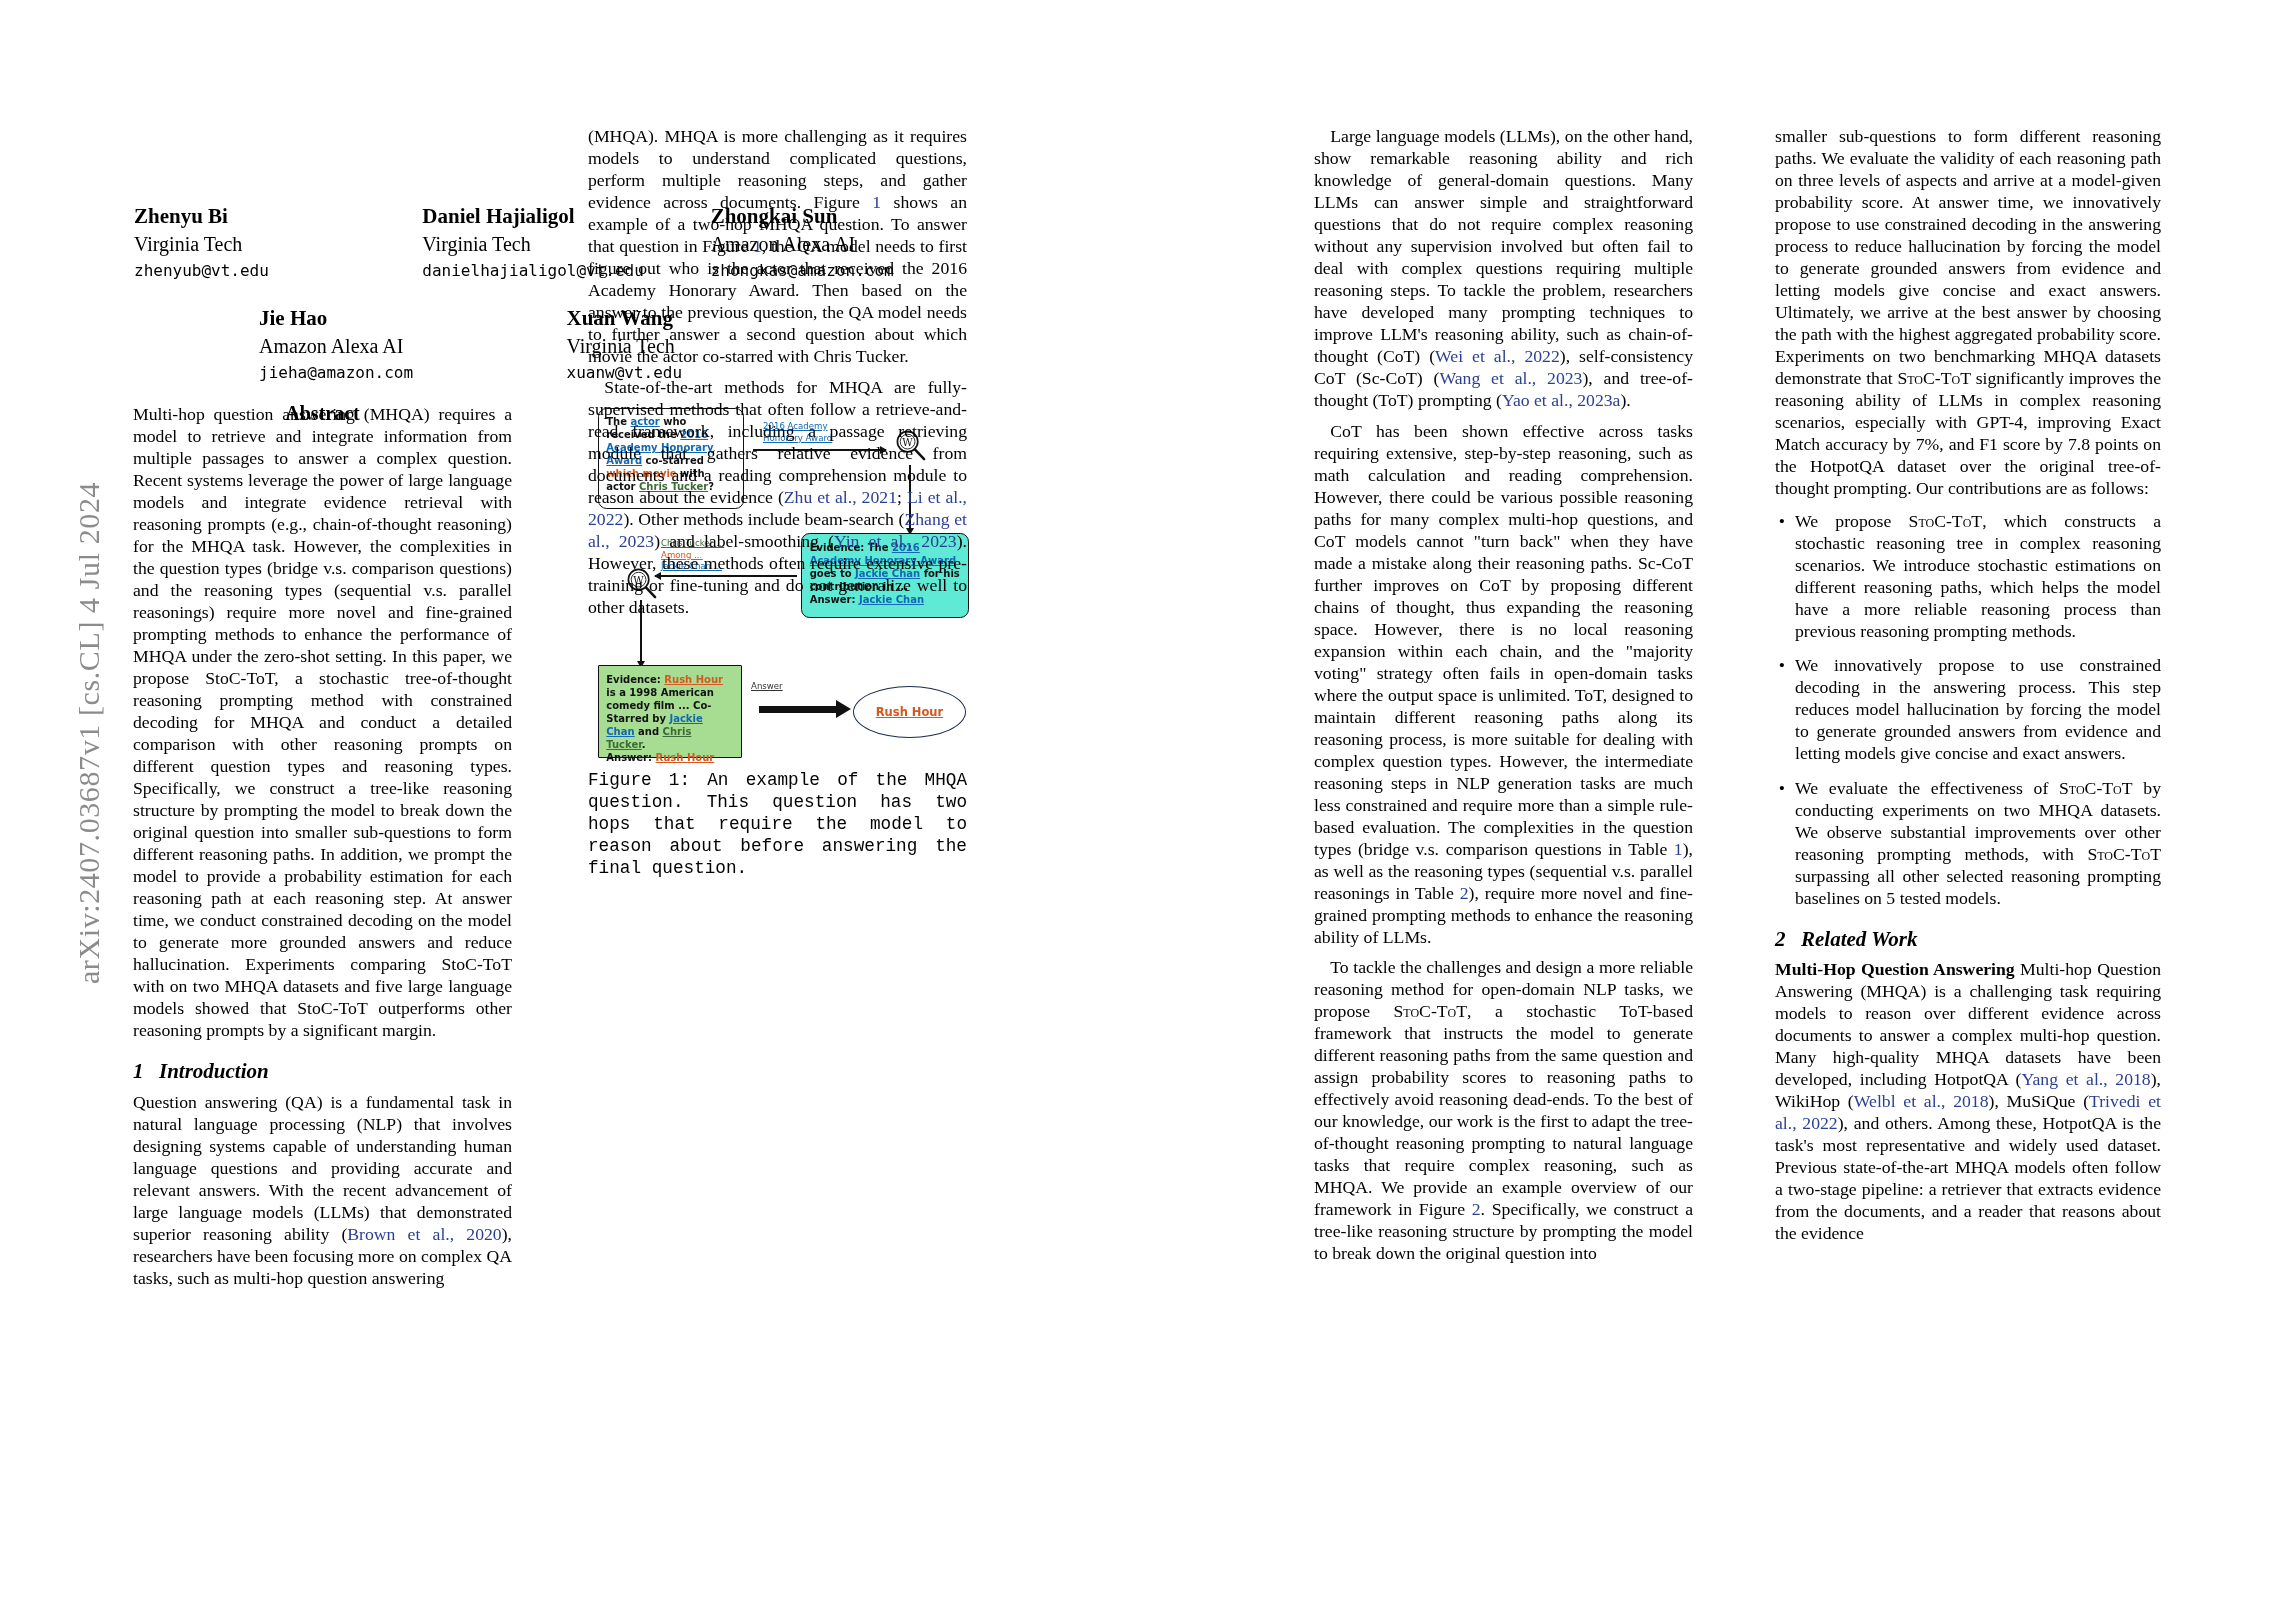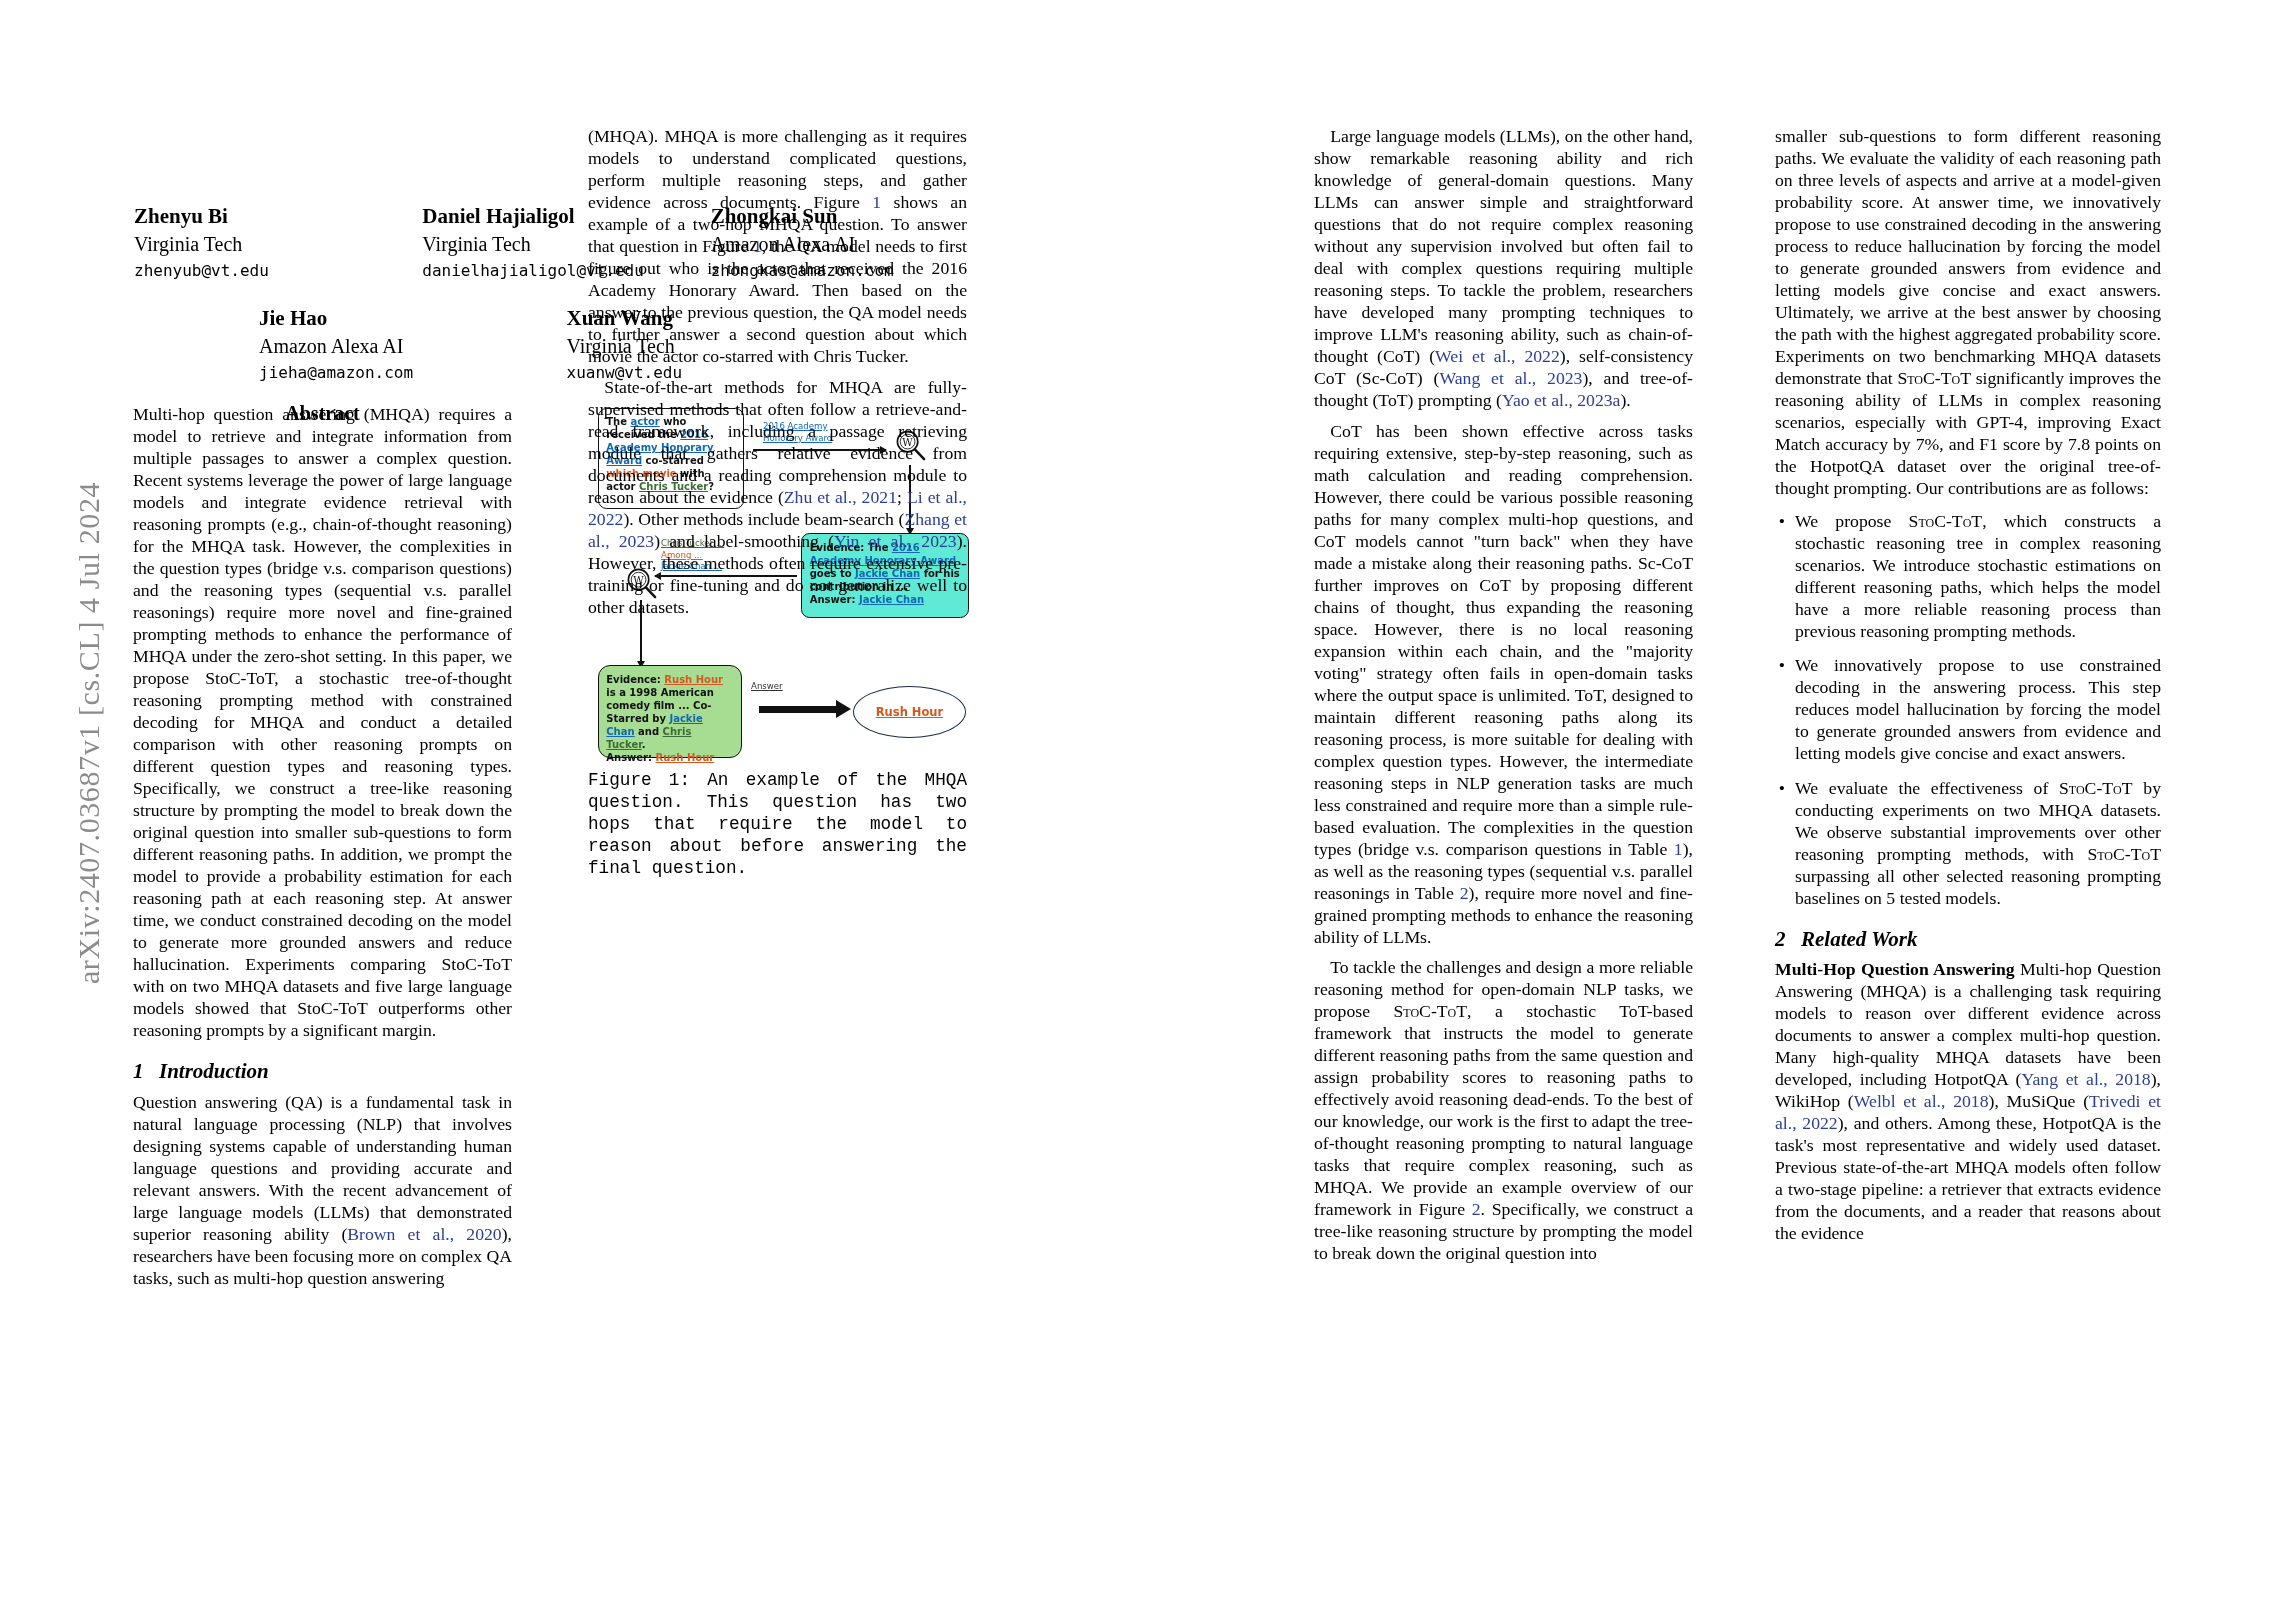"Evidence: Rush Hour is a" .ev2-box { border-radius: 12px -> 1px }
